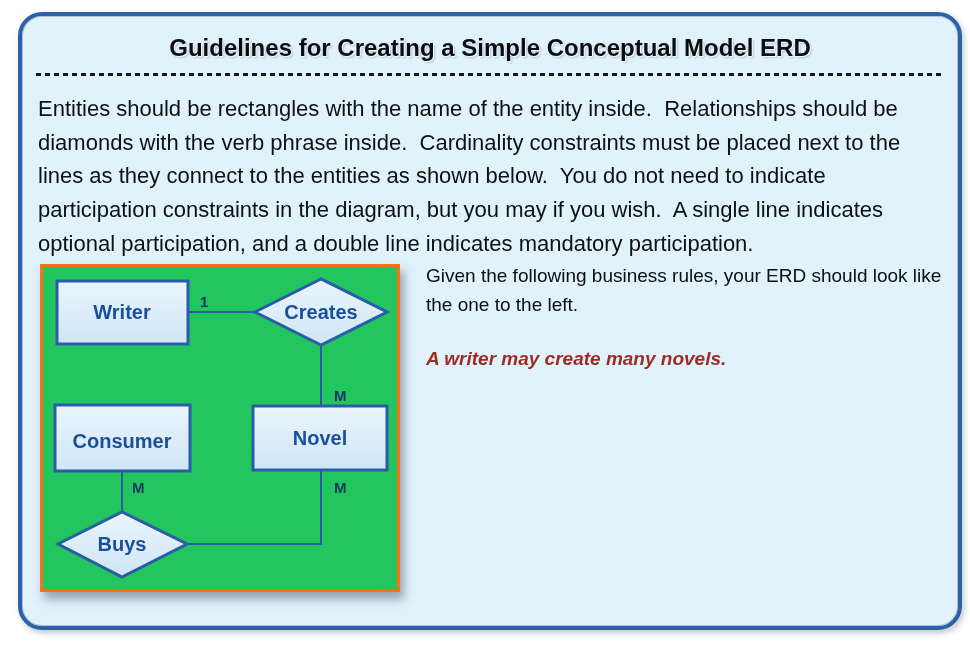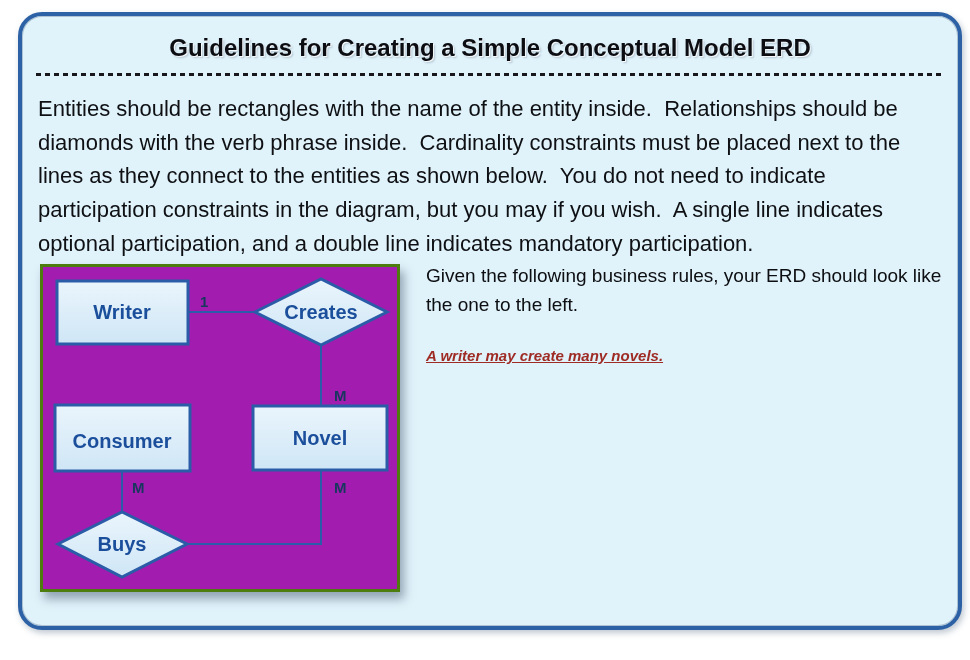"Writer" .diagram-box { background: #a21caf -> #22c55e; border: 3px solid #4d7c0f -> 3px solid #f97316 }
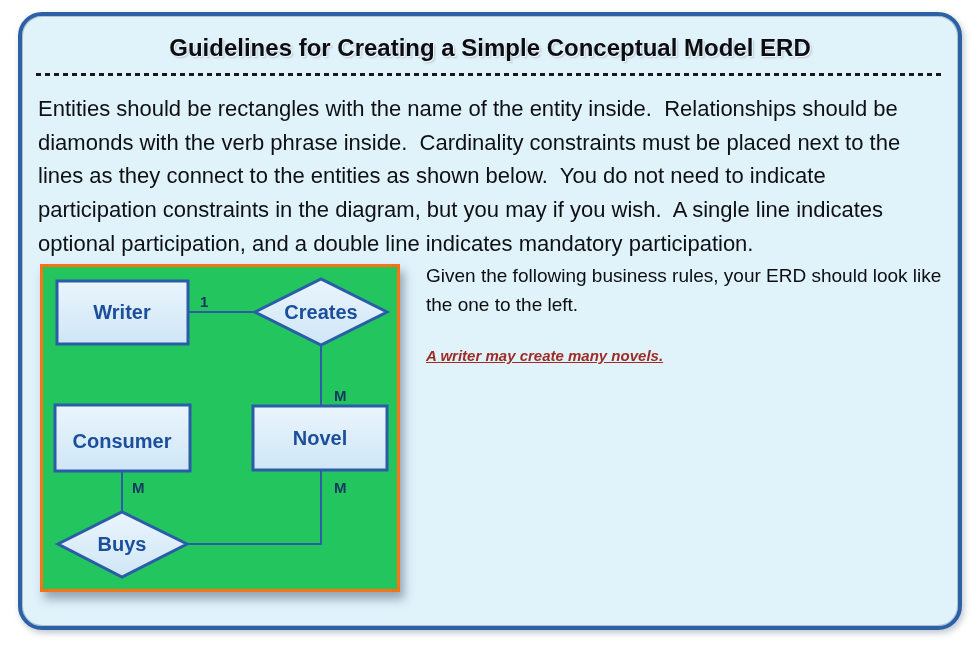"A writer may create many" .rules { font-size: 15px -> 19px; text-decoration: underline -> none }
